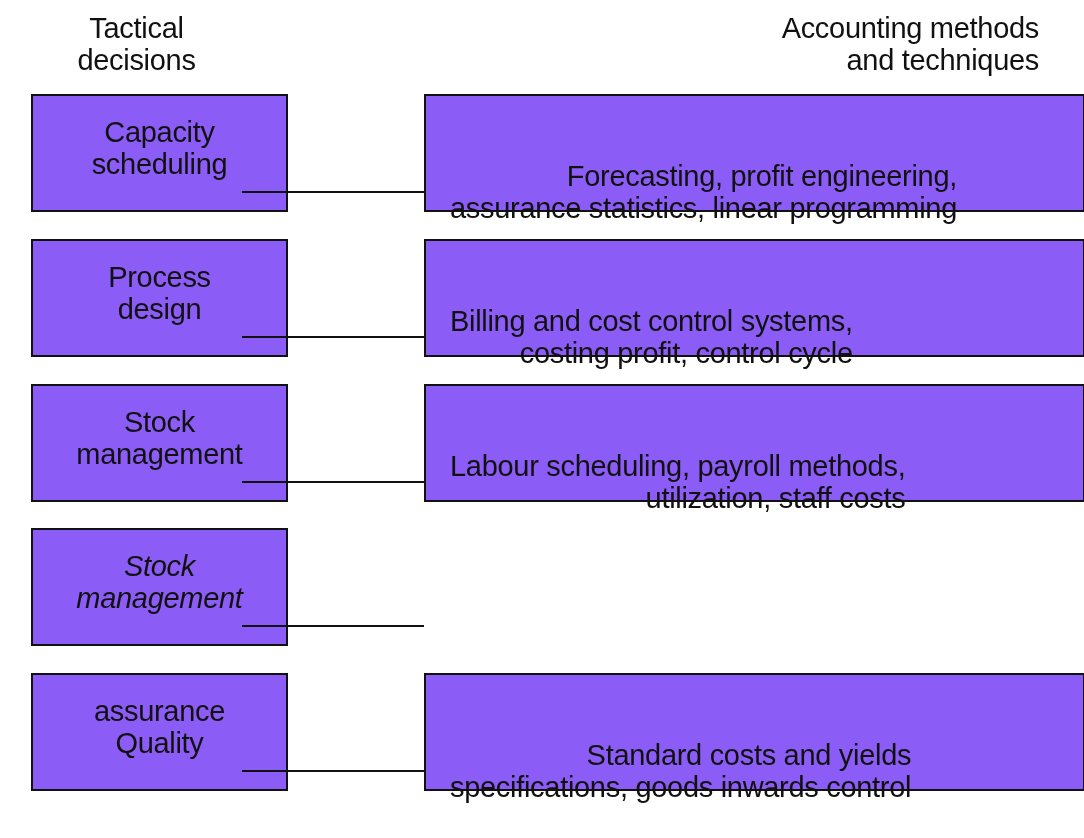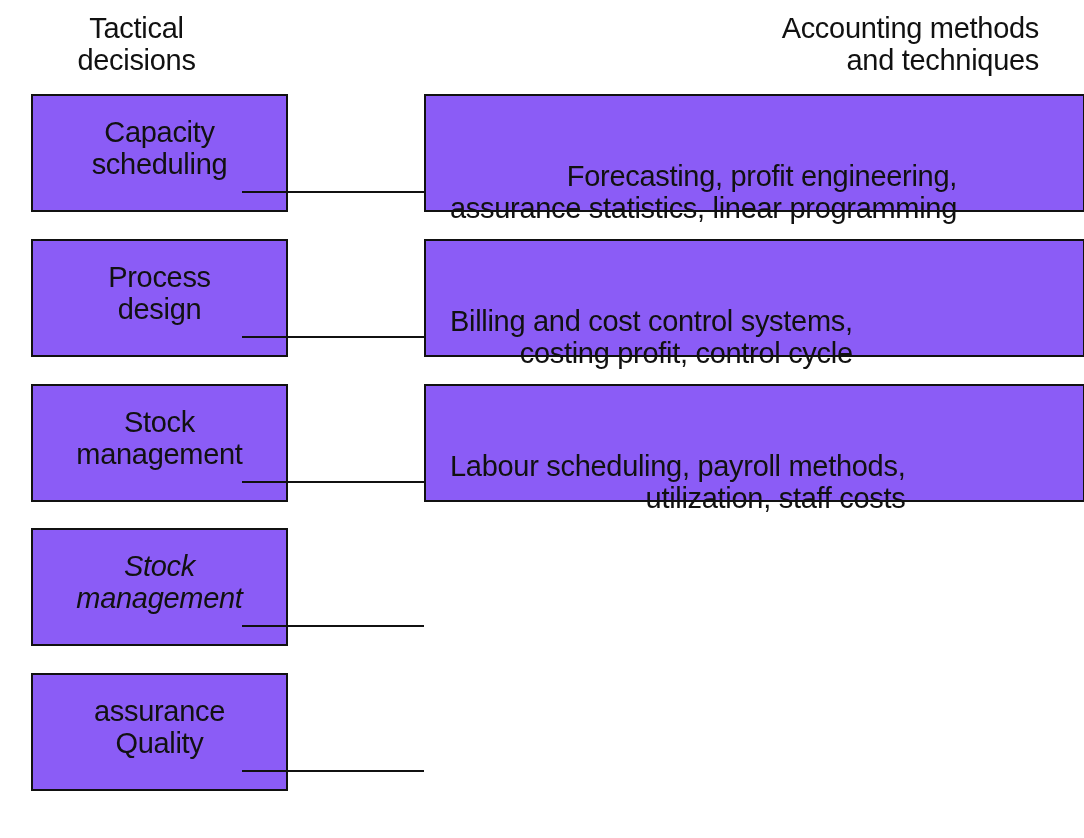"Standard costs and yields" div.box { html: none -> <div> <div> <span>Standard costs and yields</span> <span>specifications, goods inwards control</span> </div> </div> }
